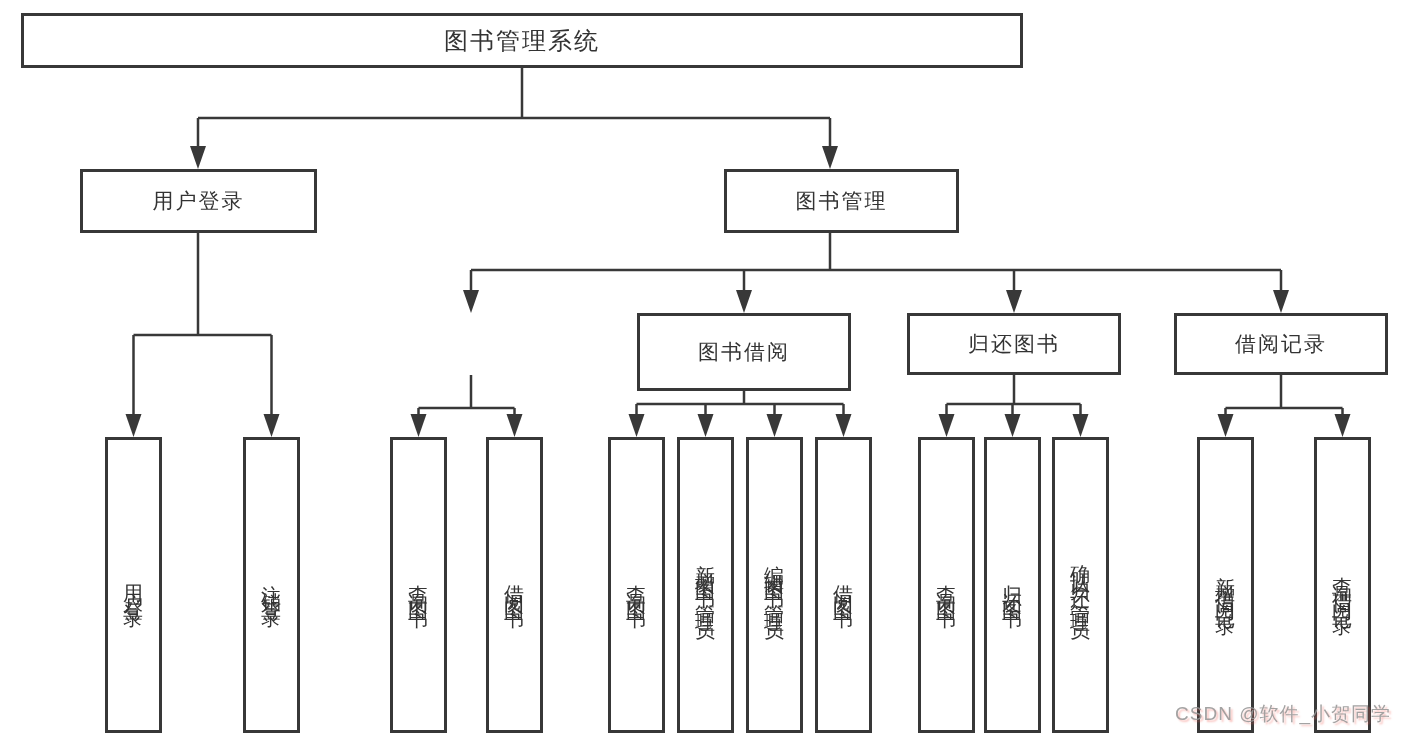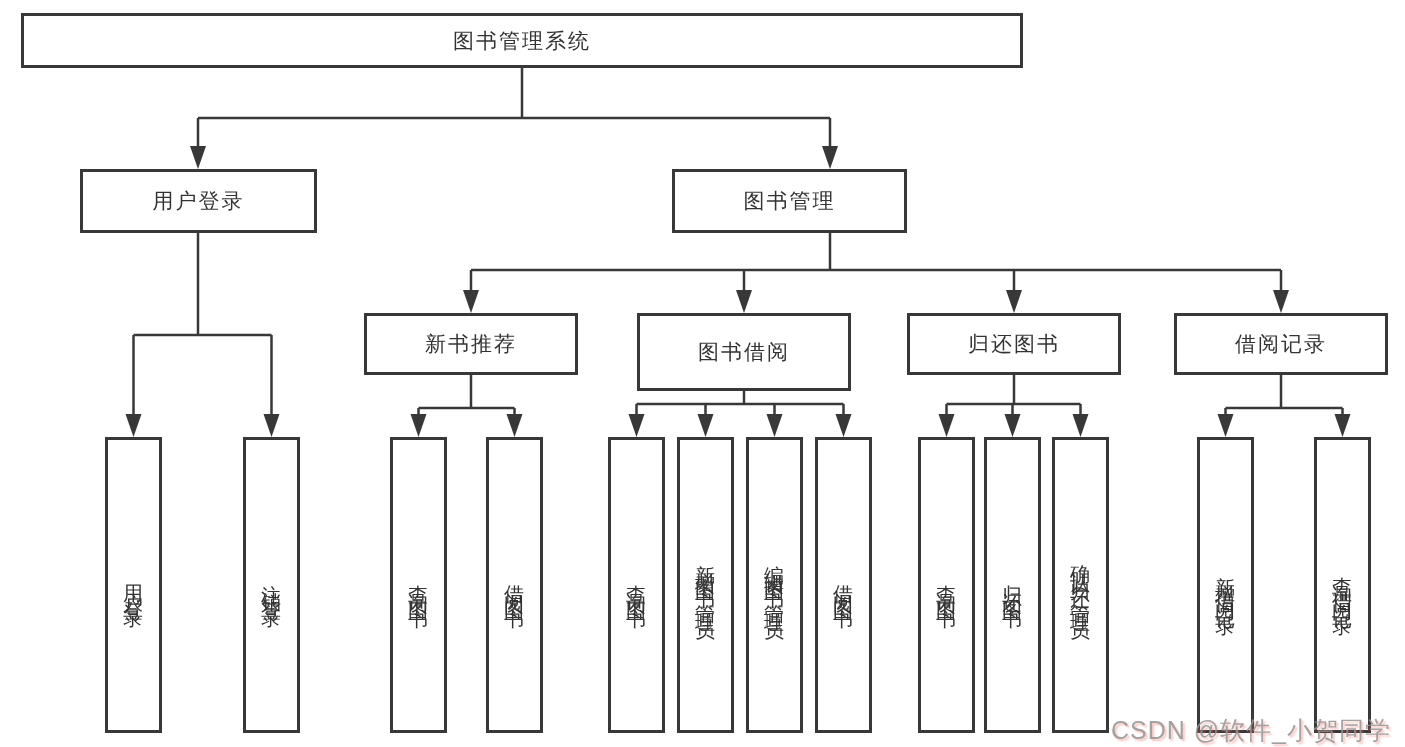"图书管理系统" .node.root .label { font-size: 21px -> 24px }
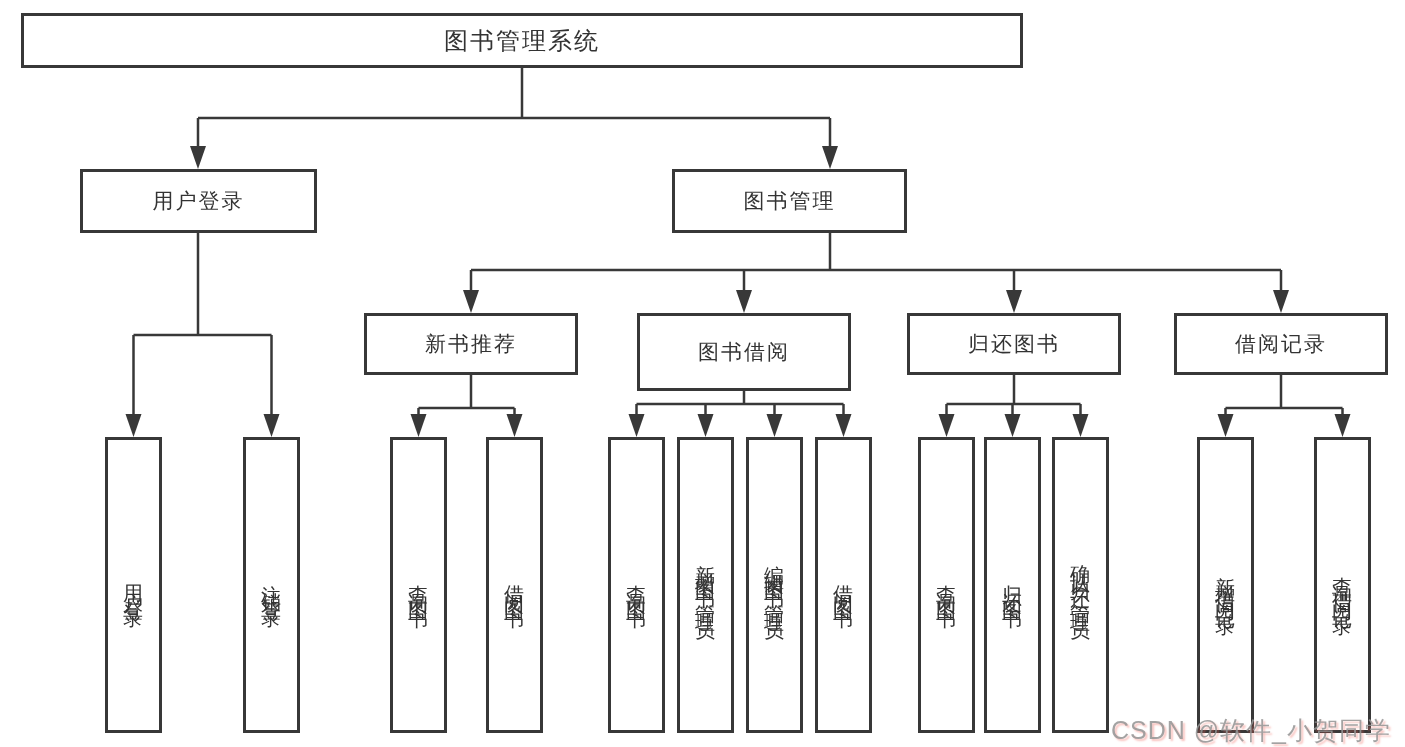"图书管理" div.node { left: 672px -> 724px }
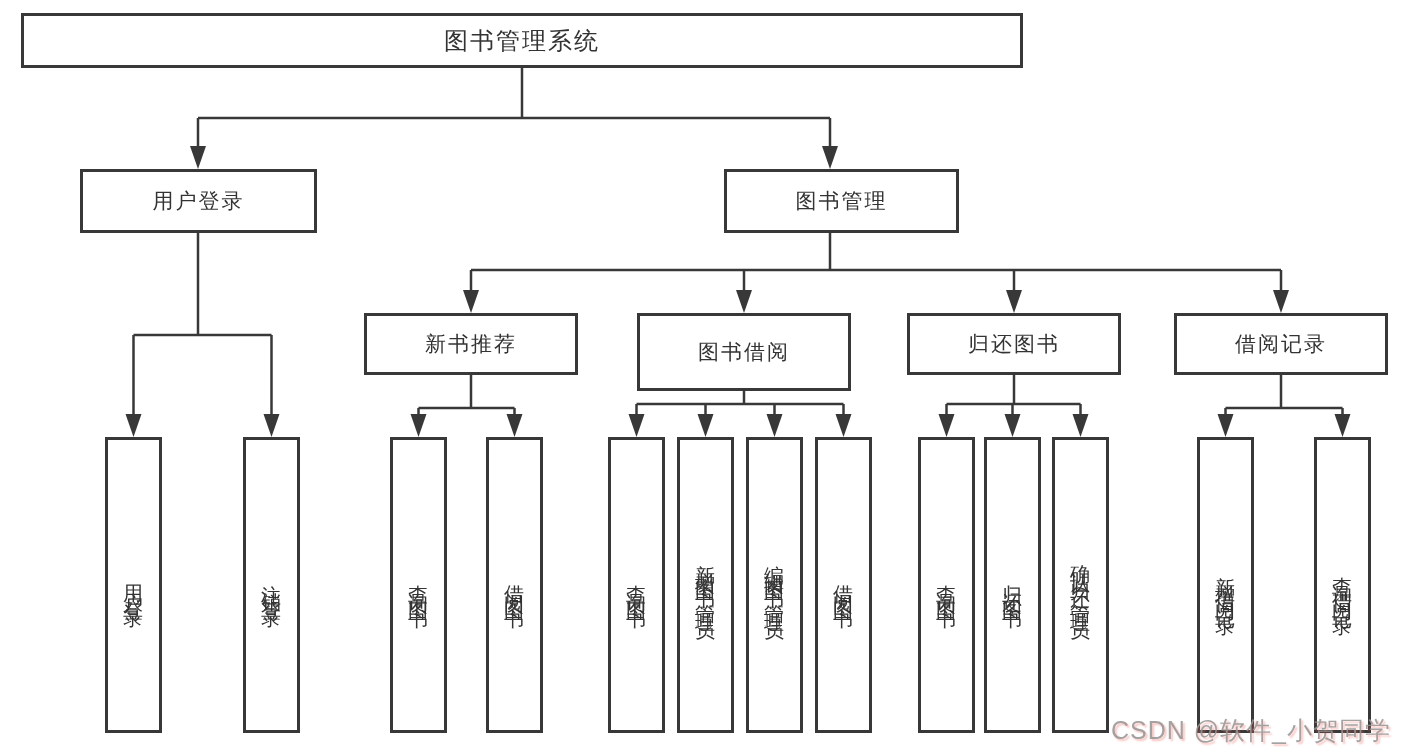"新书推荐" div.node { html: <div> <span>新书推荐</span> </div> -> none }
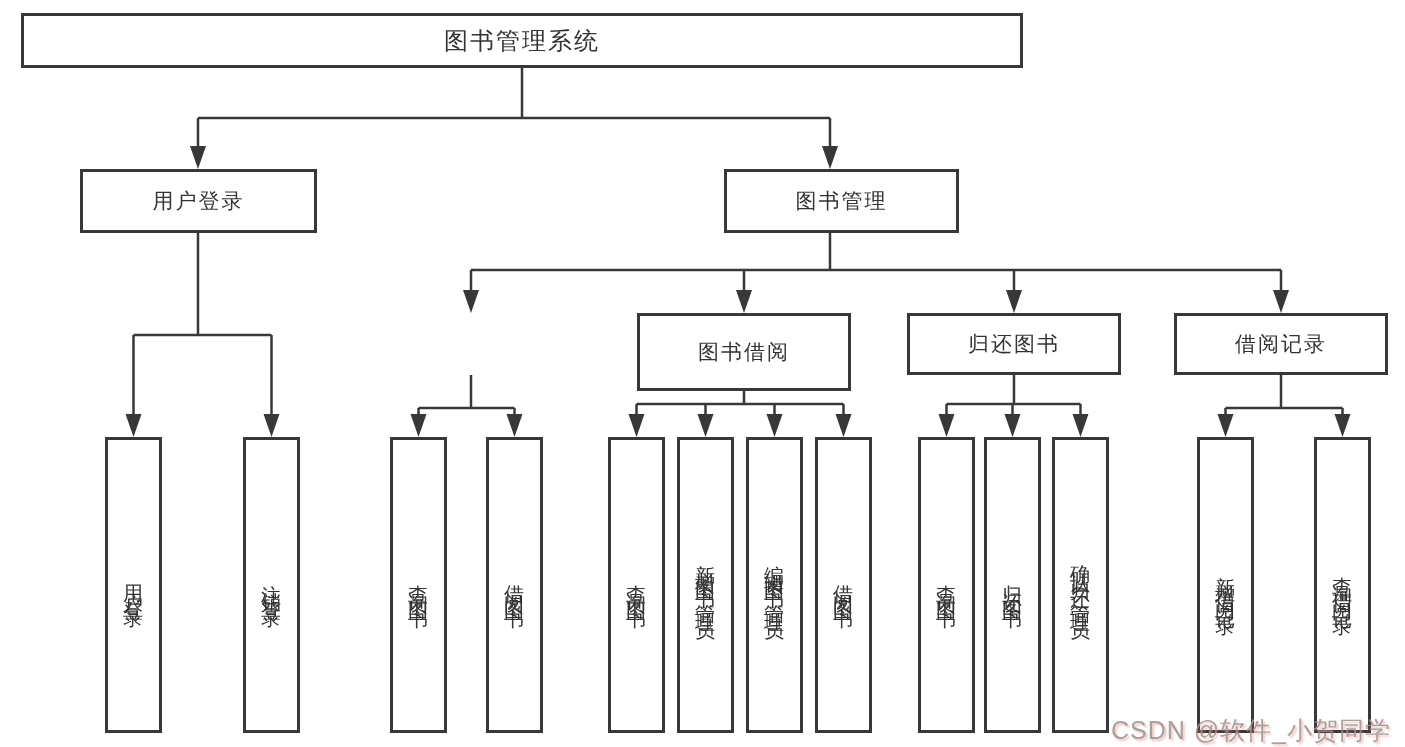"CSDN @软件_小贺同学" .watermark { bottom: 0 -> 20px; font-size: 25px -> 19px }
